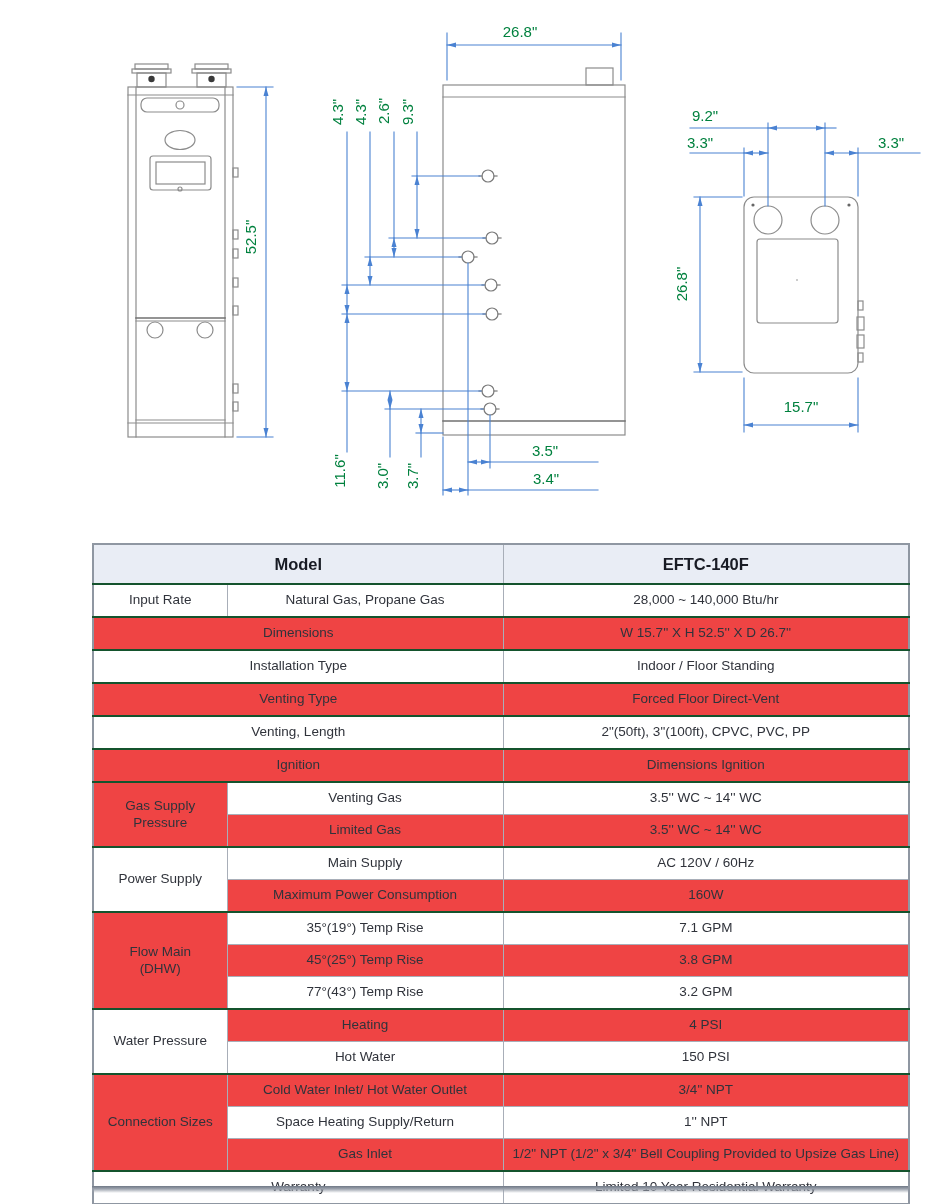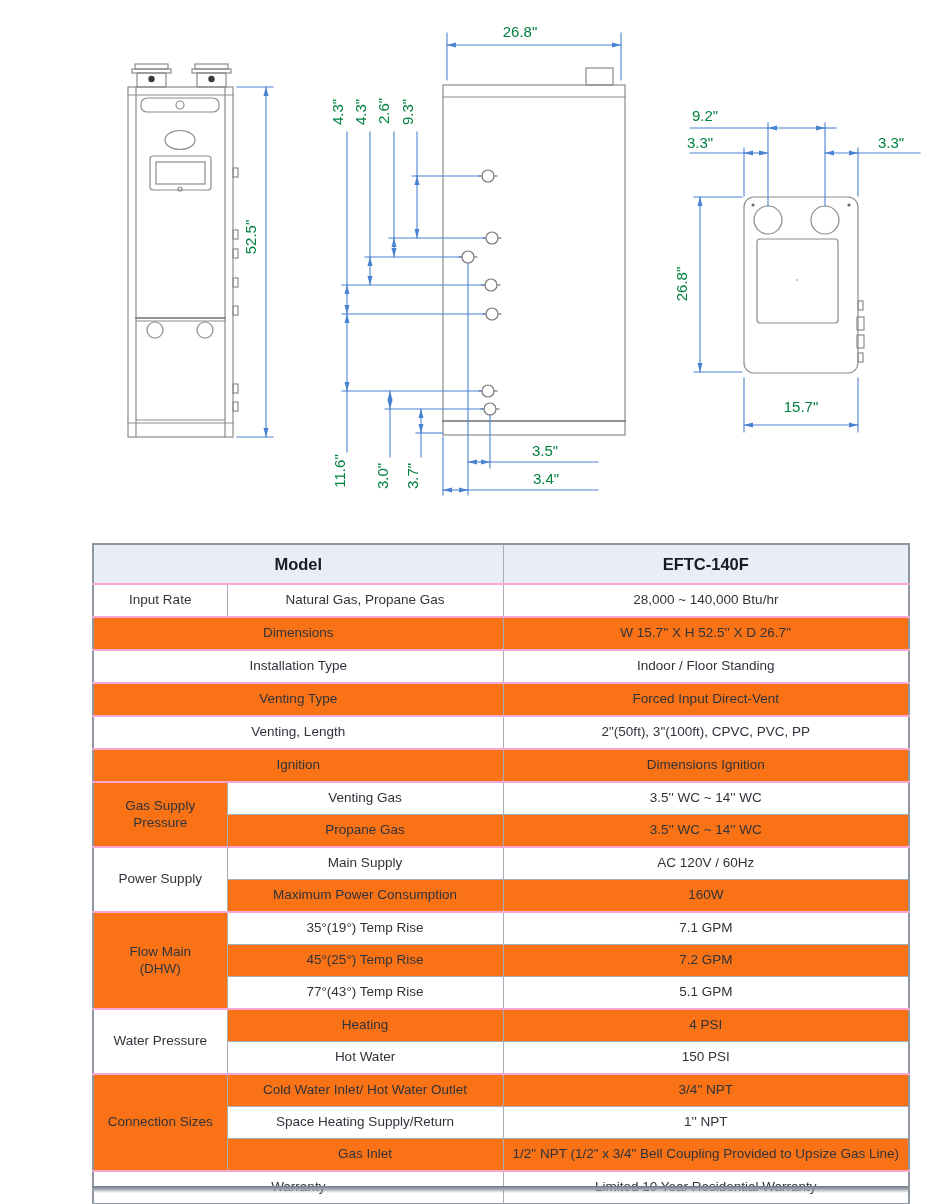"Input Rate" table.spec tr.sec td { border-top: 2px solid #f9a8d4 -> 2px solid #14532d }
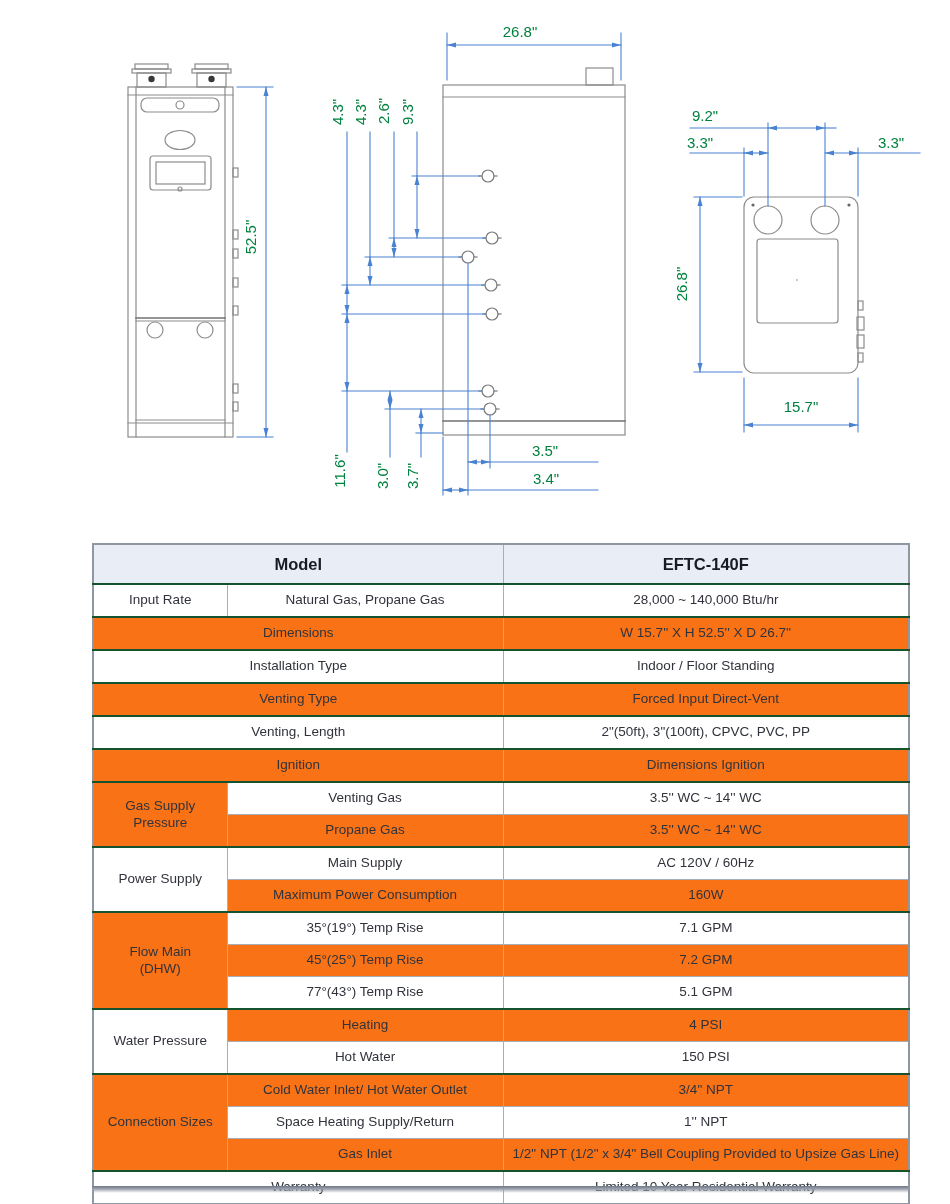"Dimensions" table.spec td.s { background: #f97316 -> #ef4444 }
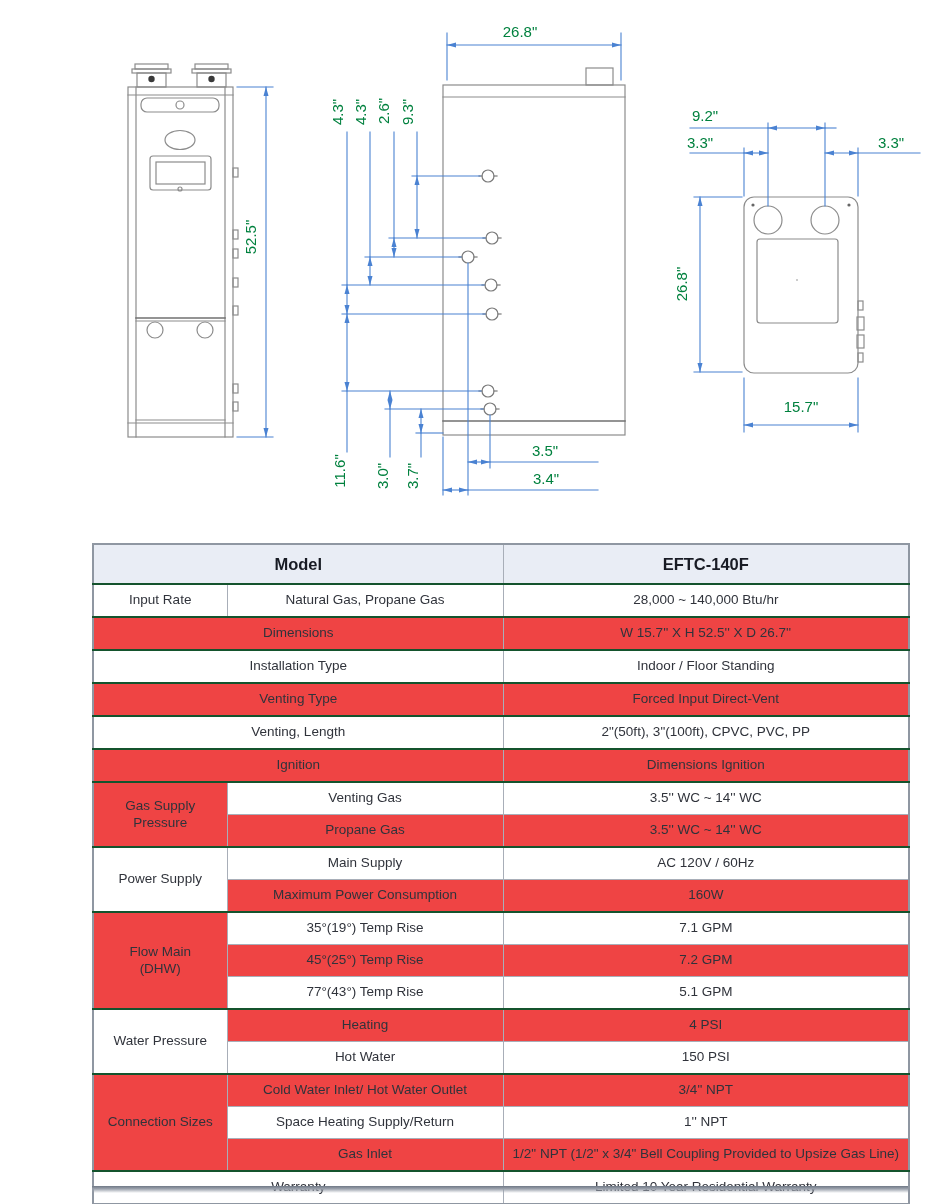"Forced Input Direct-Vent" td.s { text: Input -> Floor }
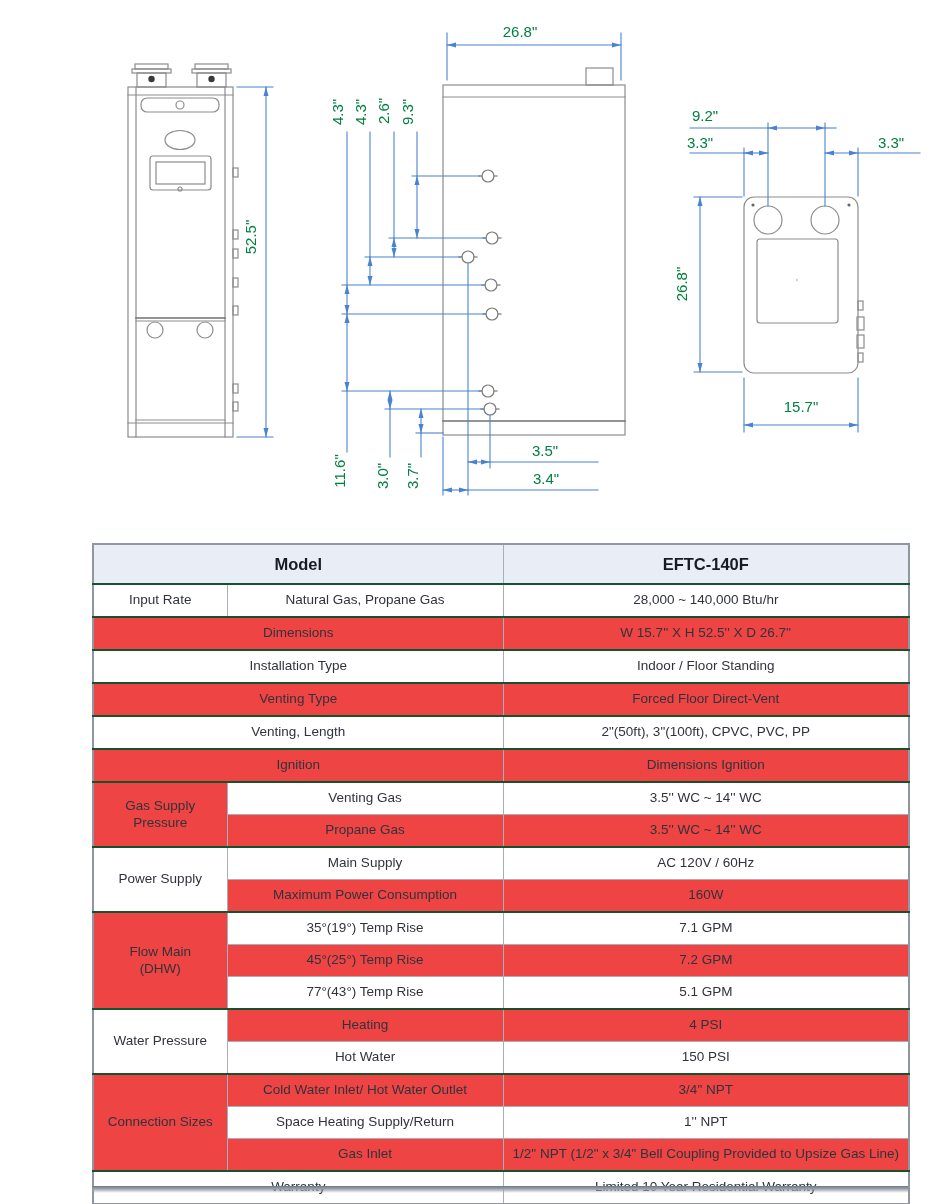"Propane Gas" td.s { text: Propane -> Limited }
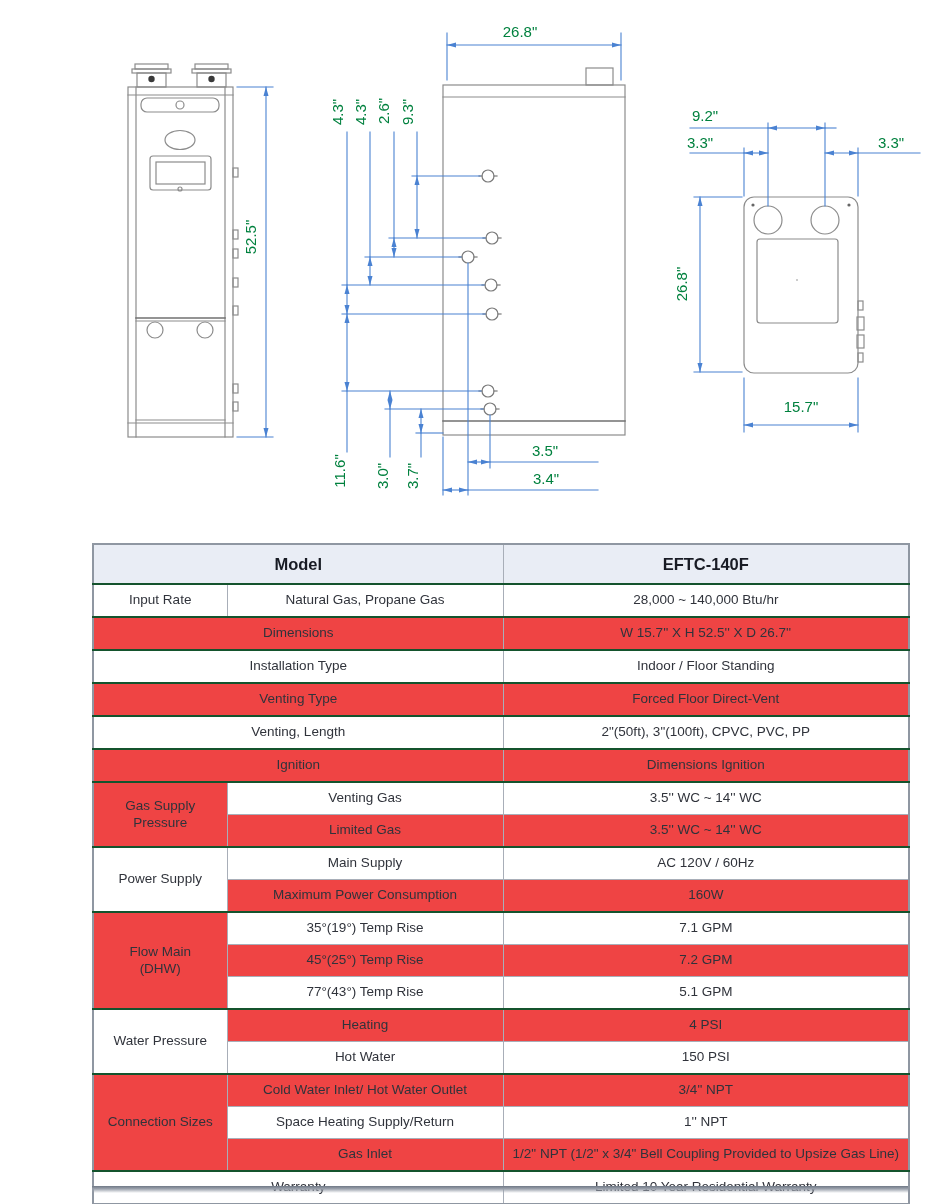"7.2 GPM" td.s { text: 7.2 -> 3.8 }
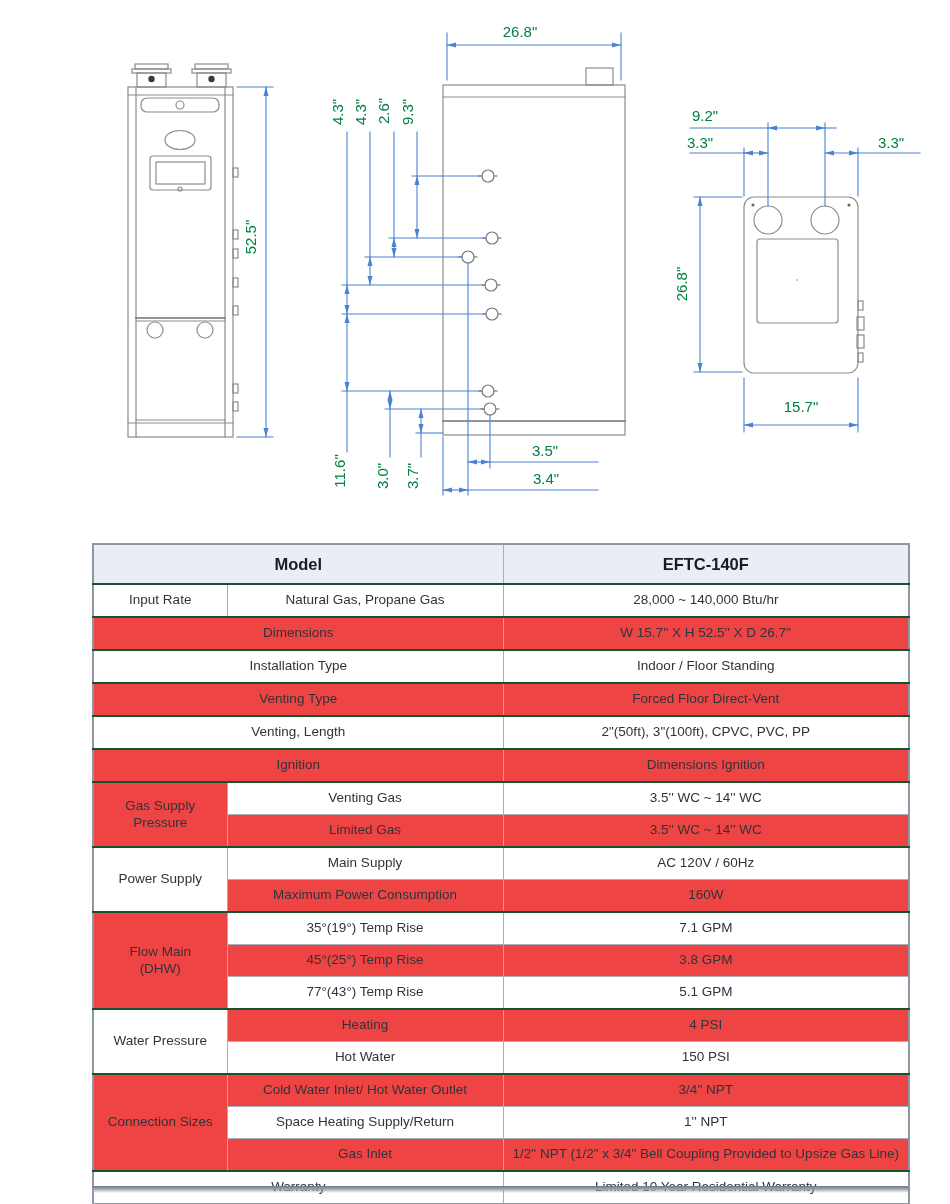"5.1 GPM" td { text: 5.1 -> 3.2 }
